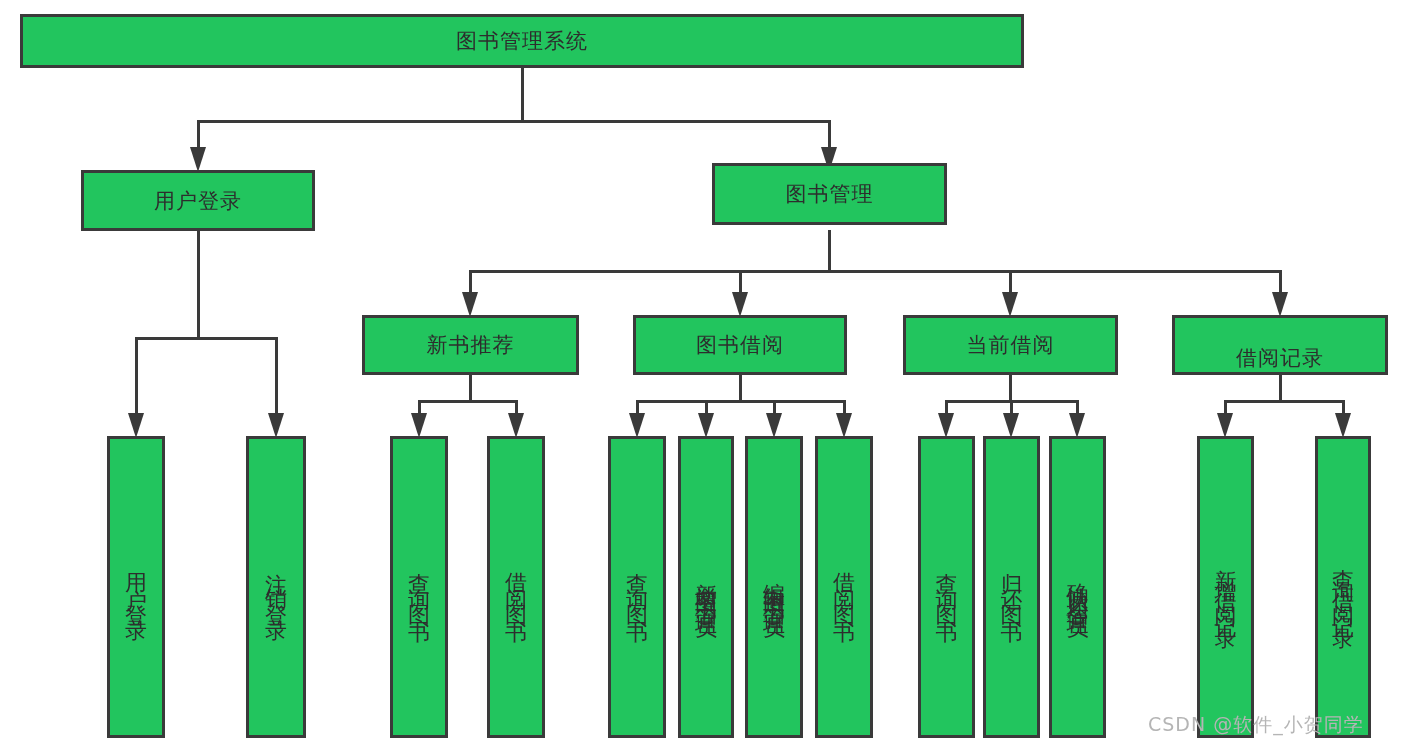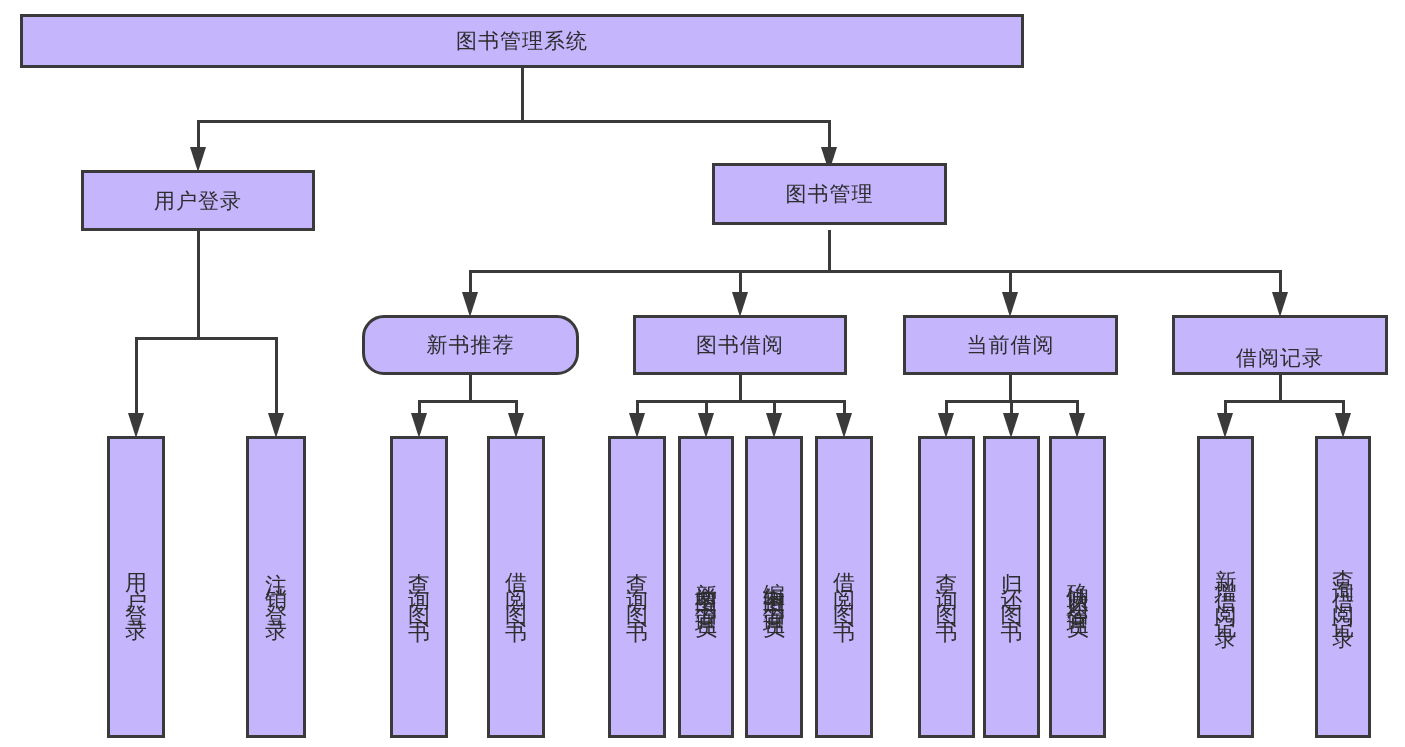"图书管理系统" .box { background: #c4b5fd -> #22c55e }
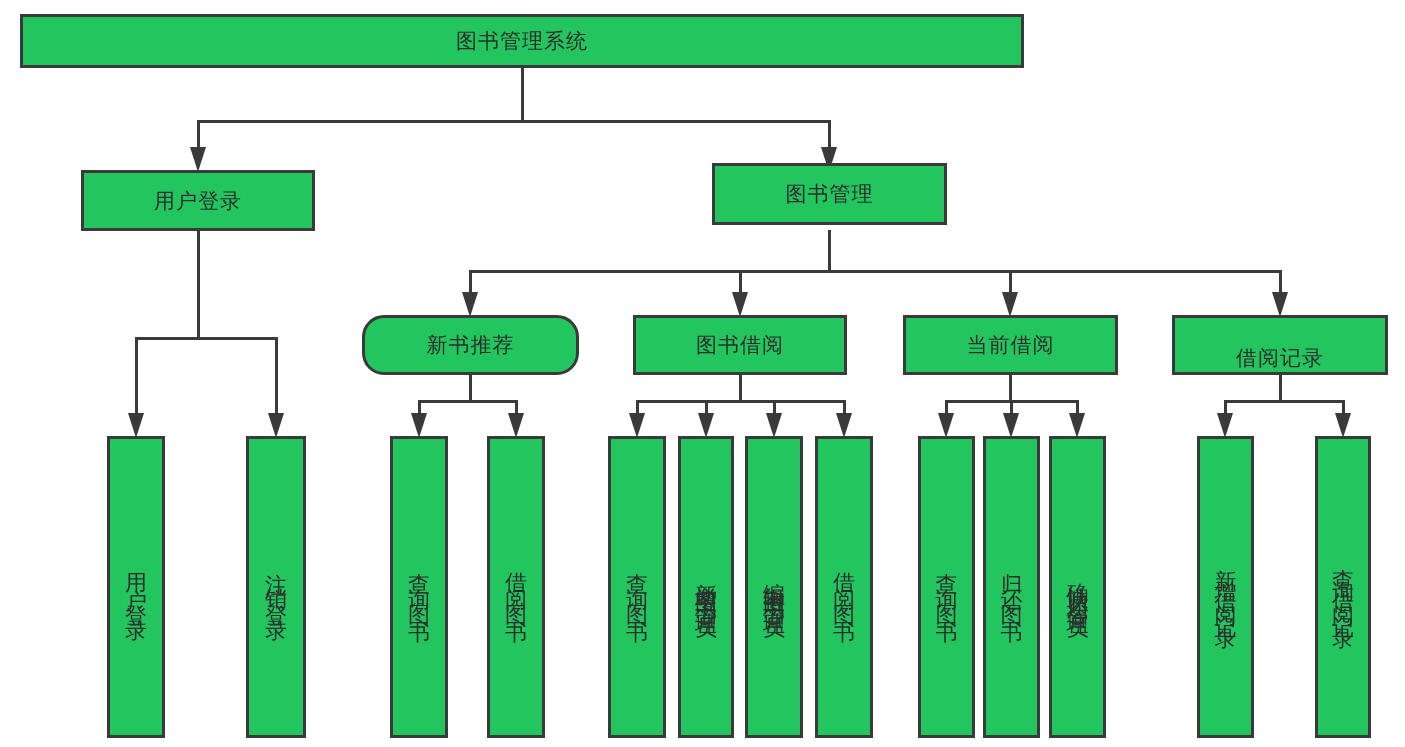"新书推荐" div.box { border-radius: 22px -> none }
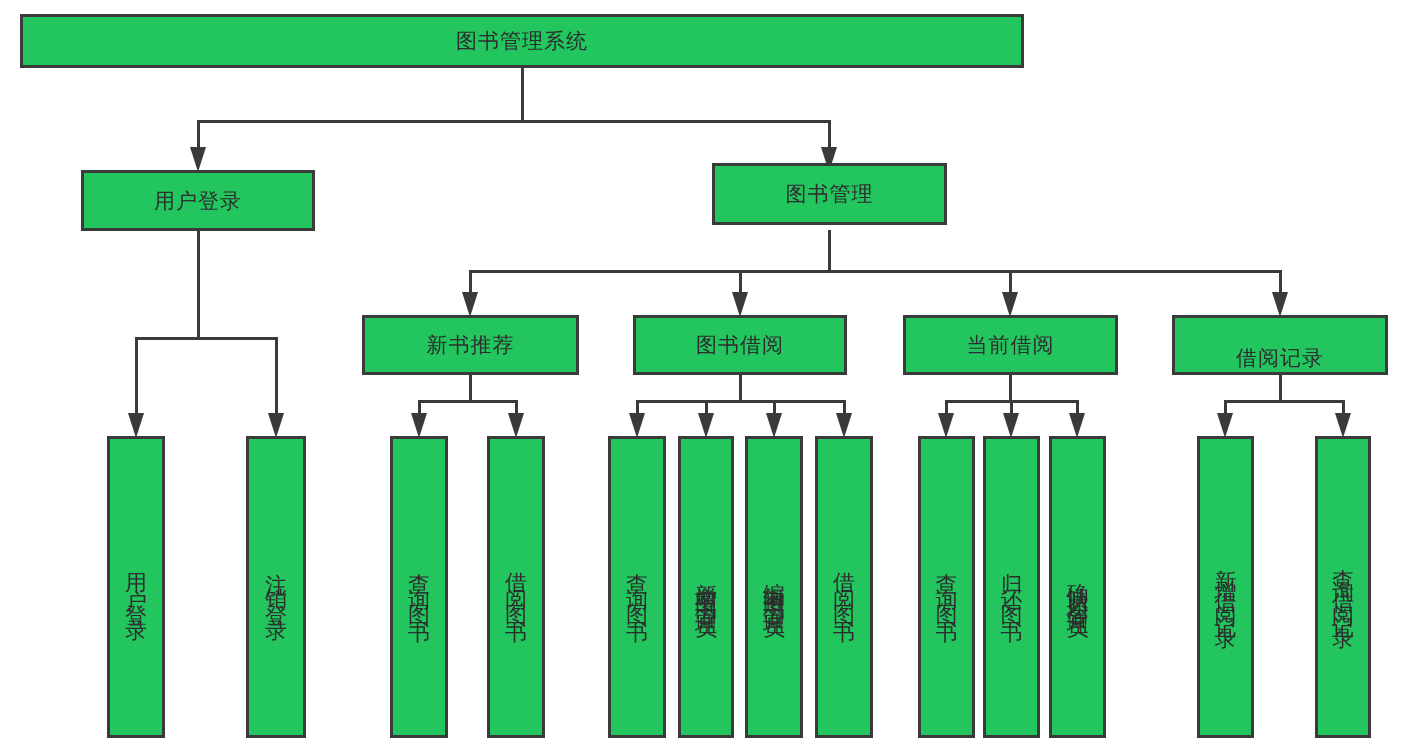"CSDN @软件_小贺同学" div.watermark { html: none -> <div>CSDN @软件_小贺同学</div> }
